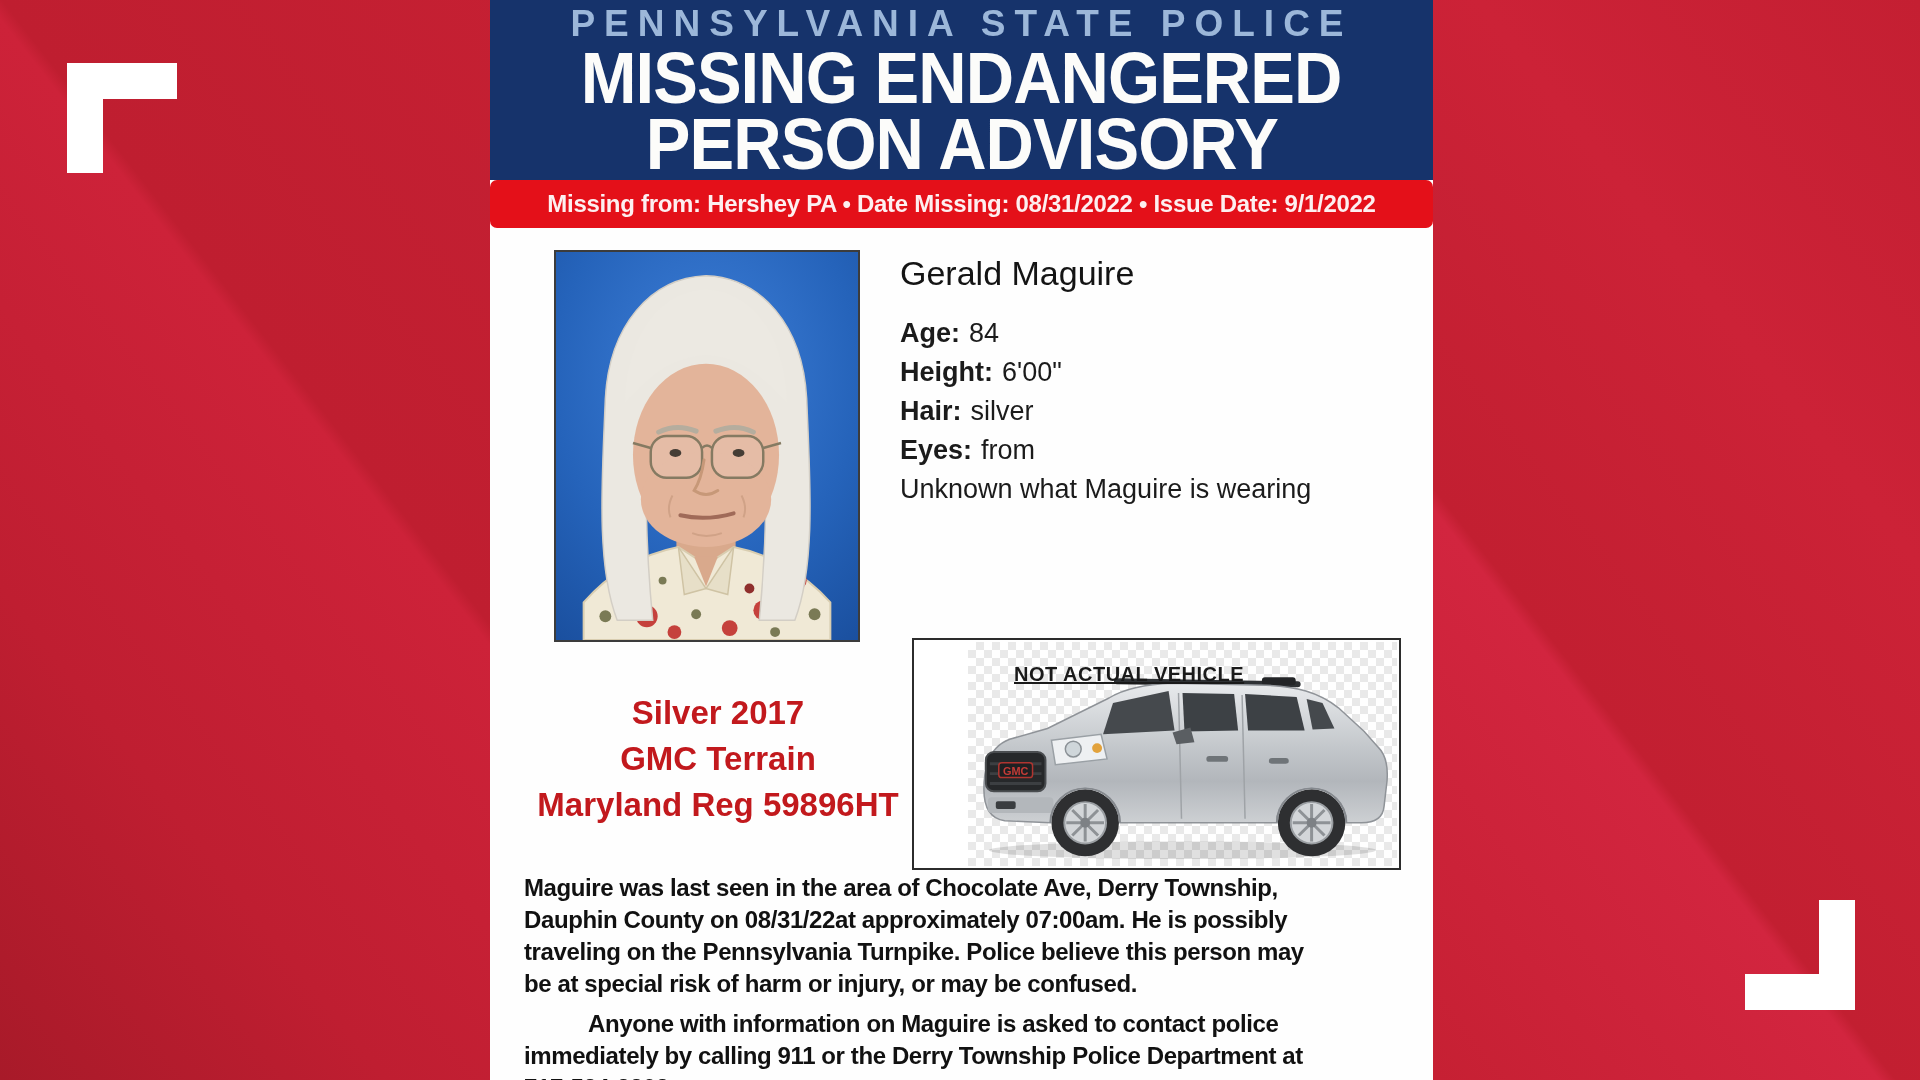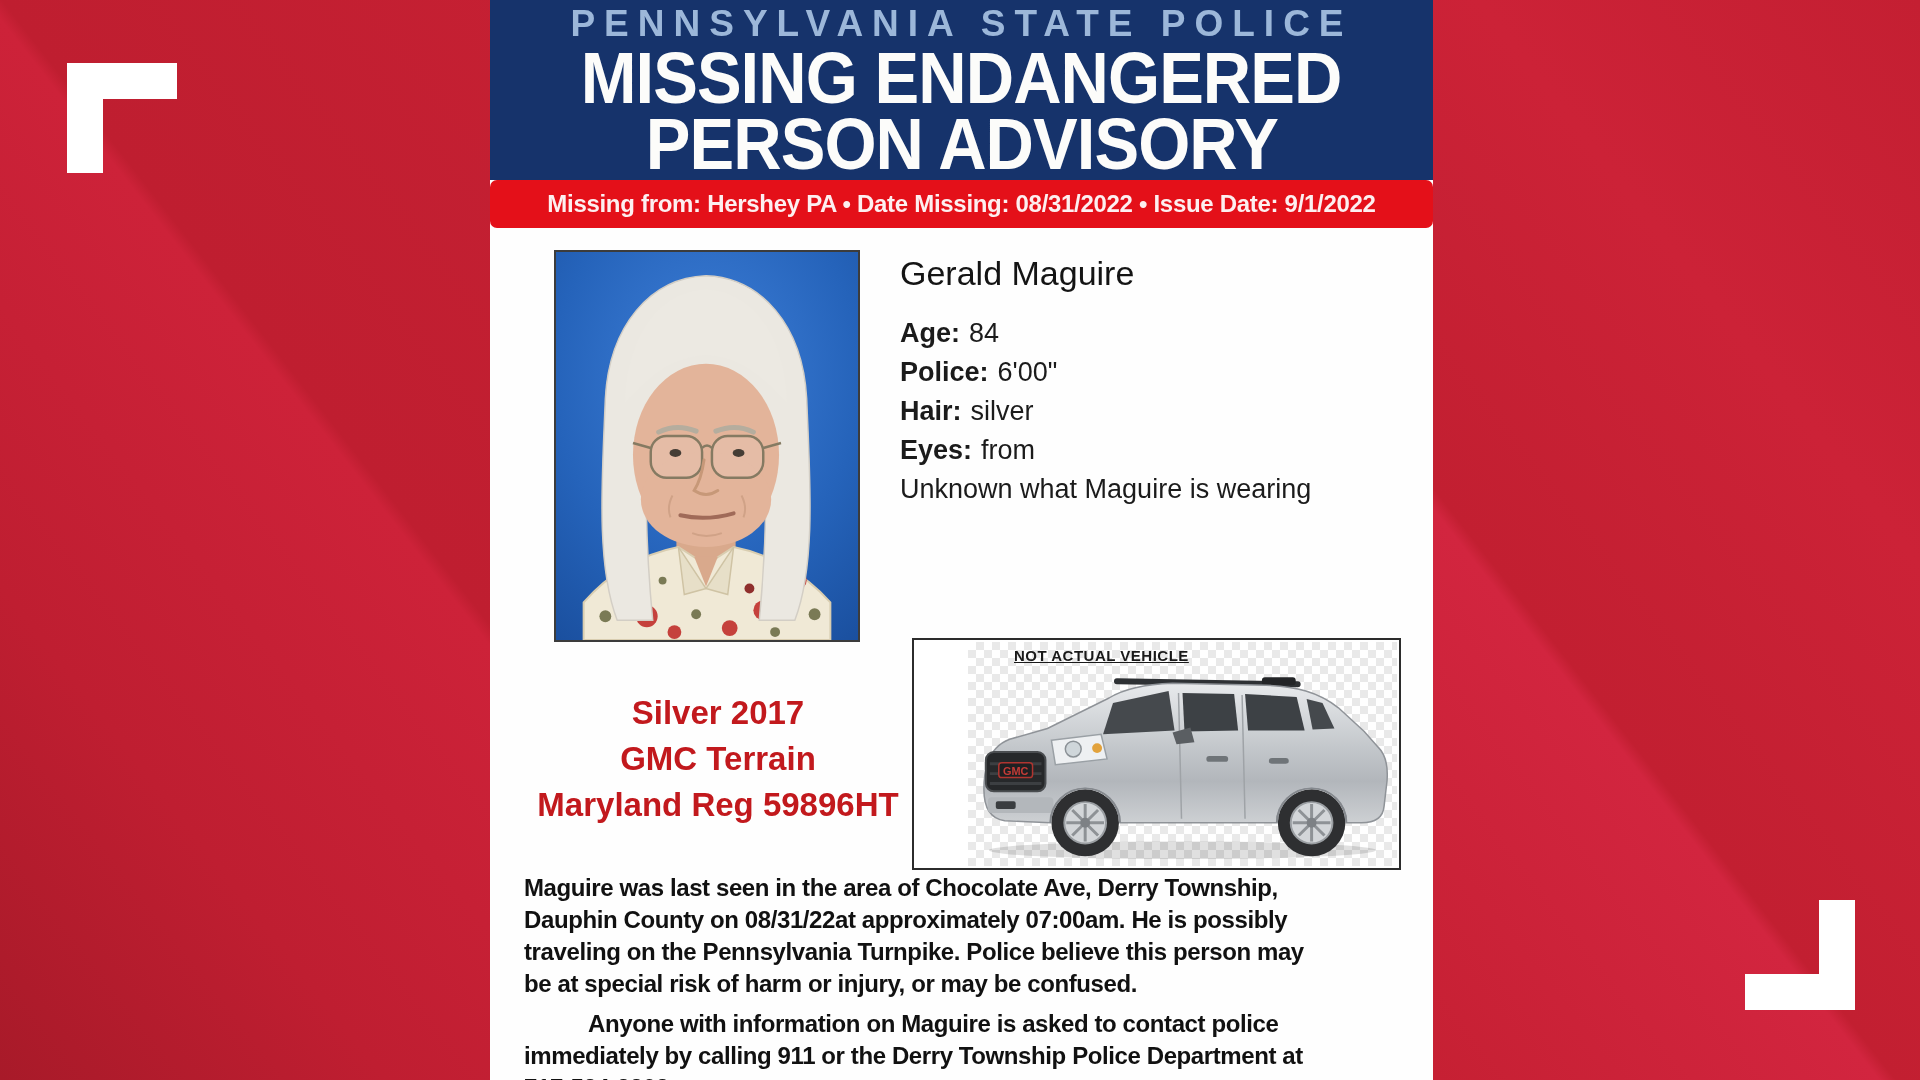"Police:" span.lbl { text: Police -> Height }
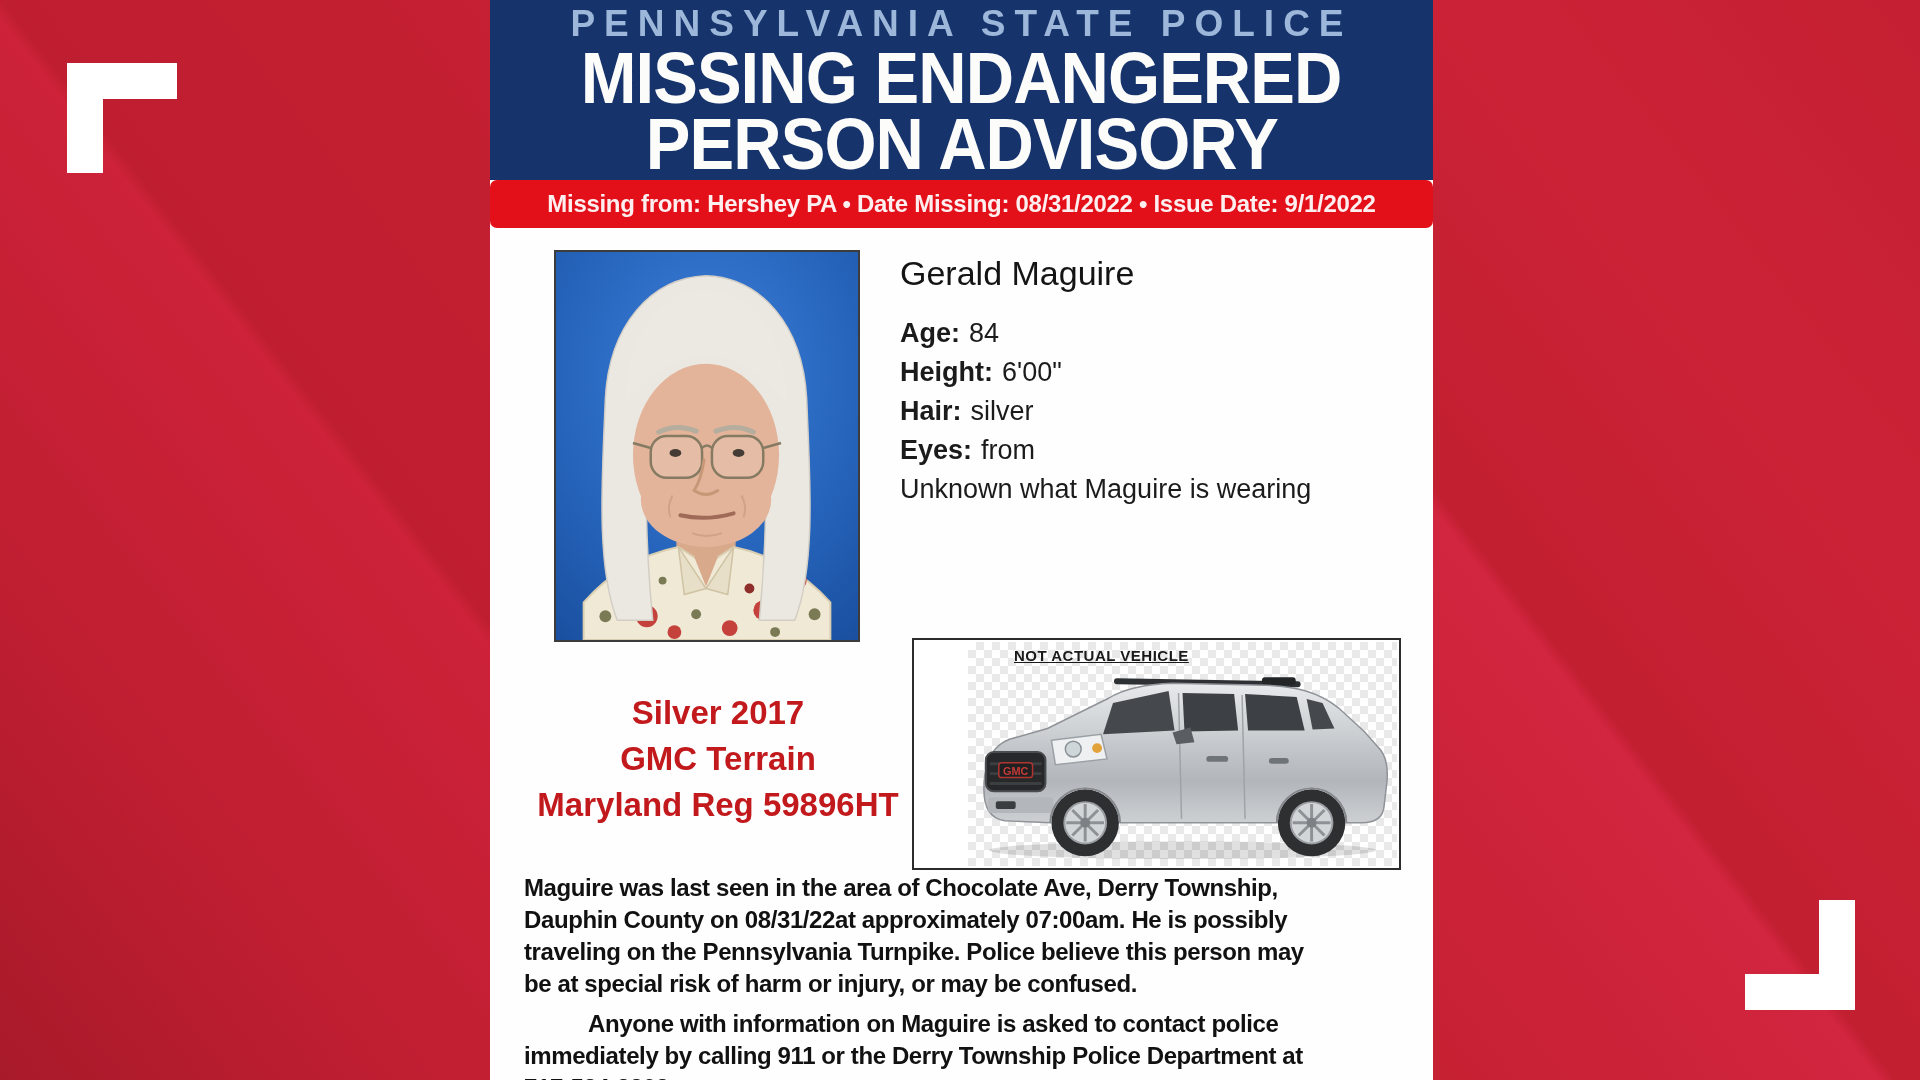"NOT ACTUAL VEHICLE" .veh-caption { font-size: 15px -> 20px; top: 7px -> 23px }
